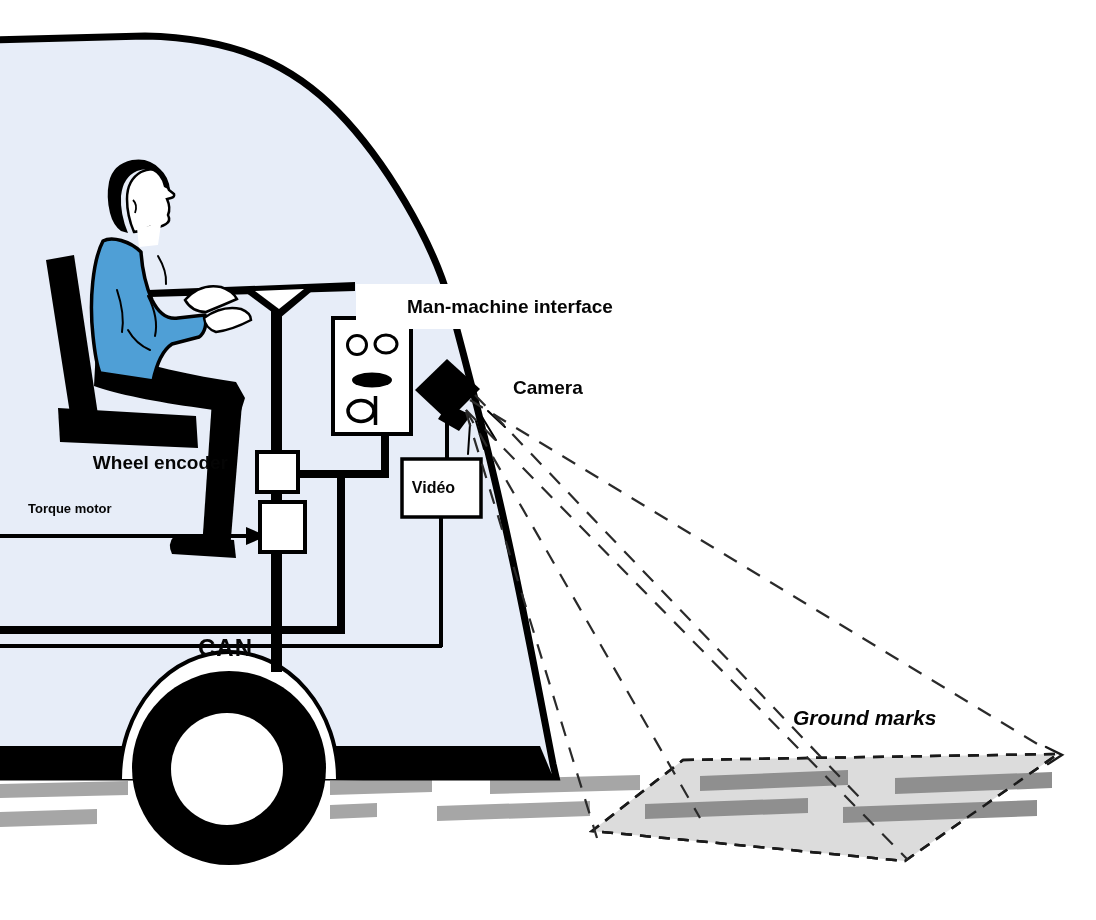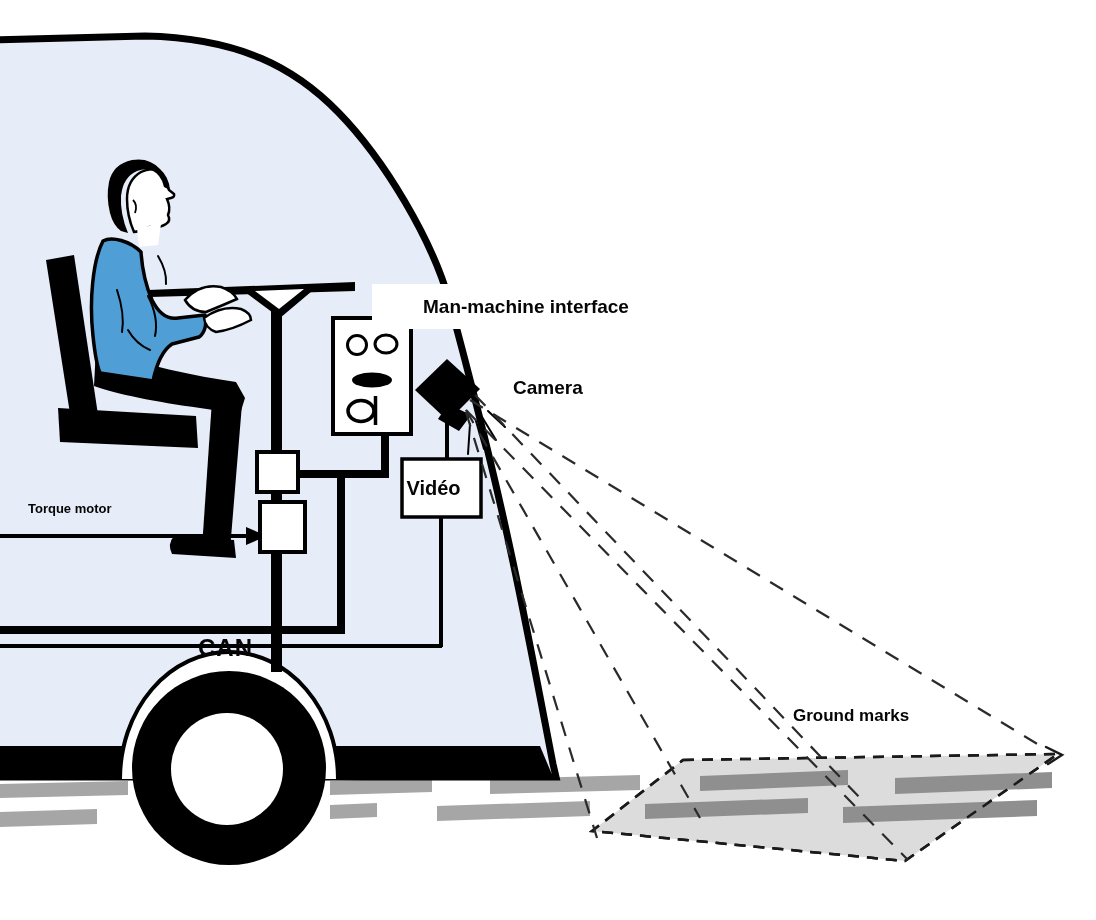"Man-machine interface" #lbl-mmi { left: 372px -> 356px }
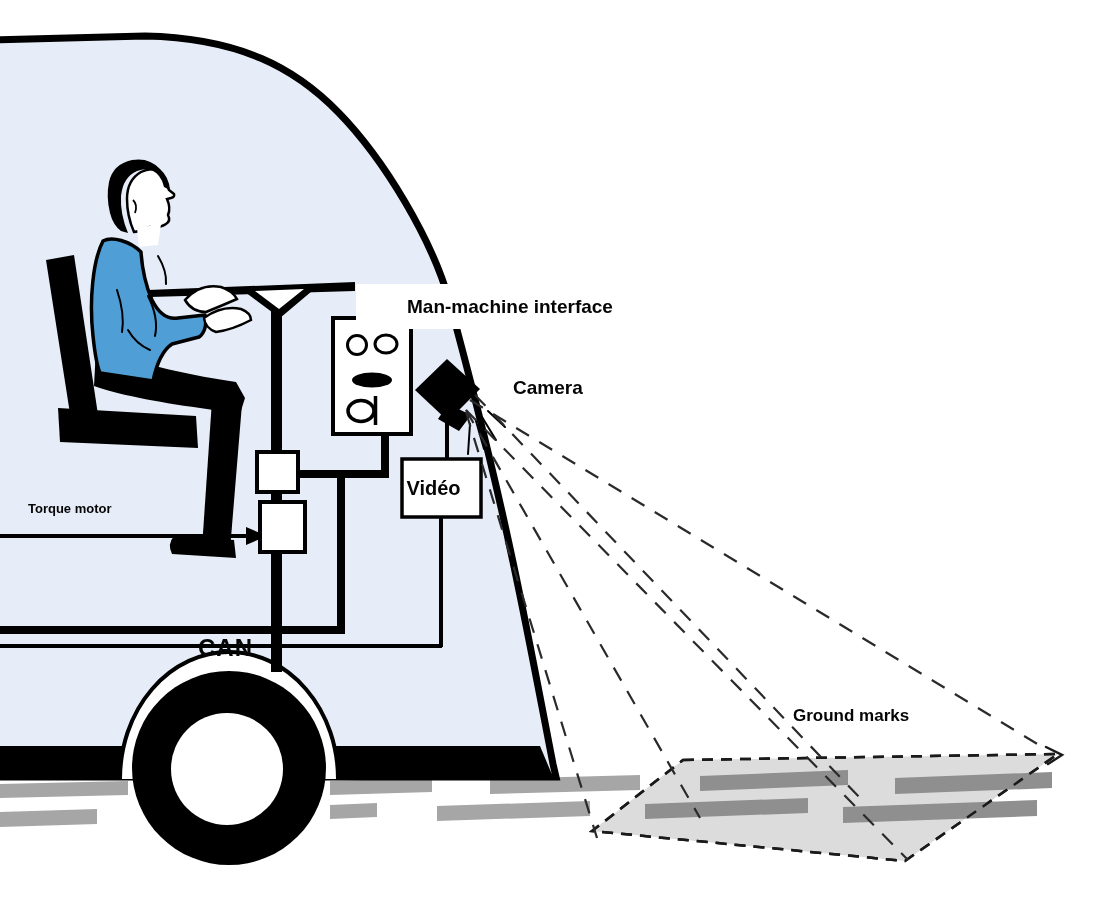"Wheel encoder" div.lbl { html: none -> <div>Wheel encoder</div> }
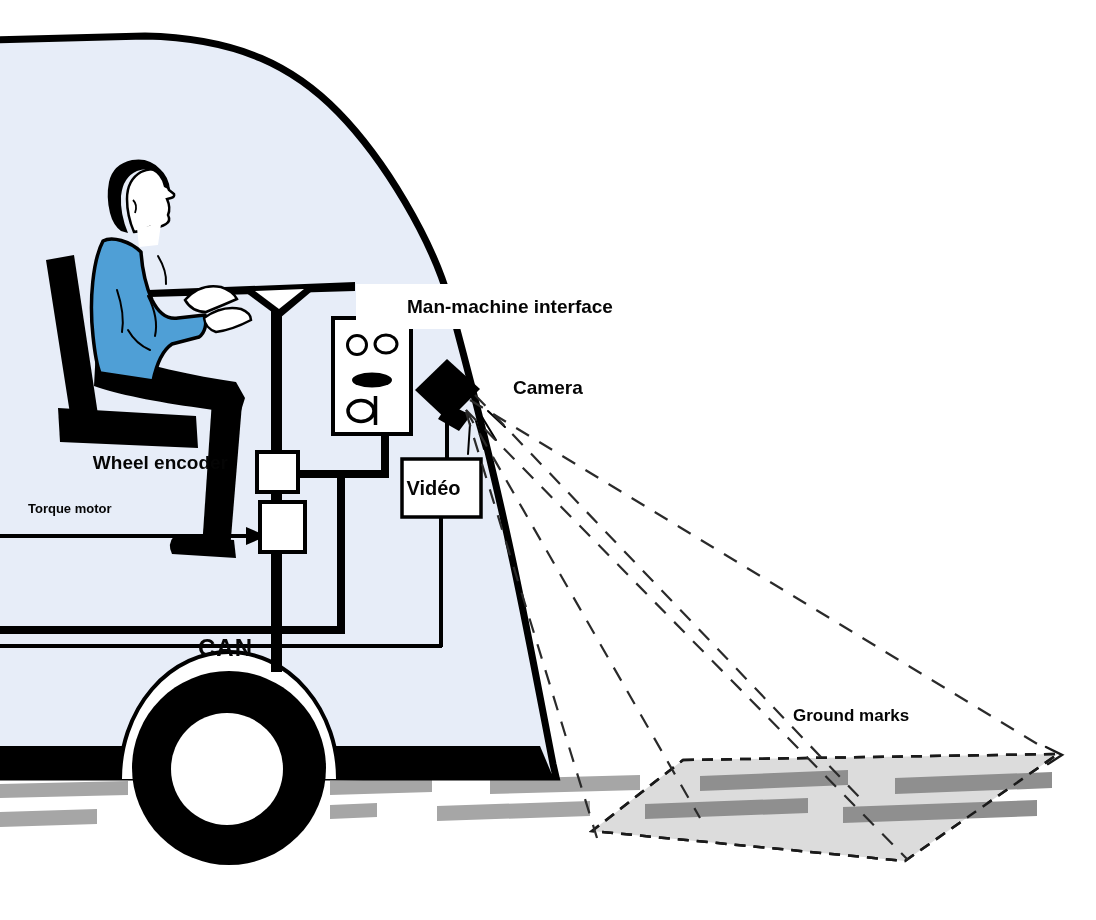"Vidéo" #lbl-video { font-size: 20px -> 16px }
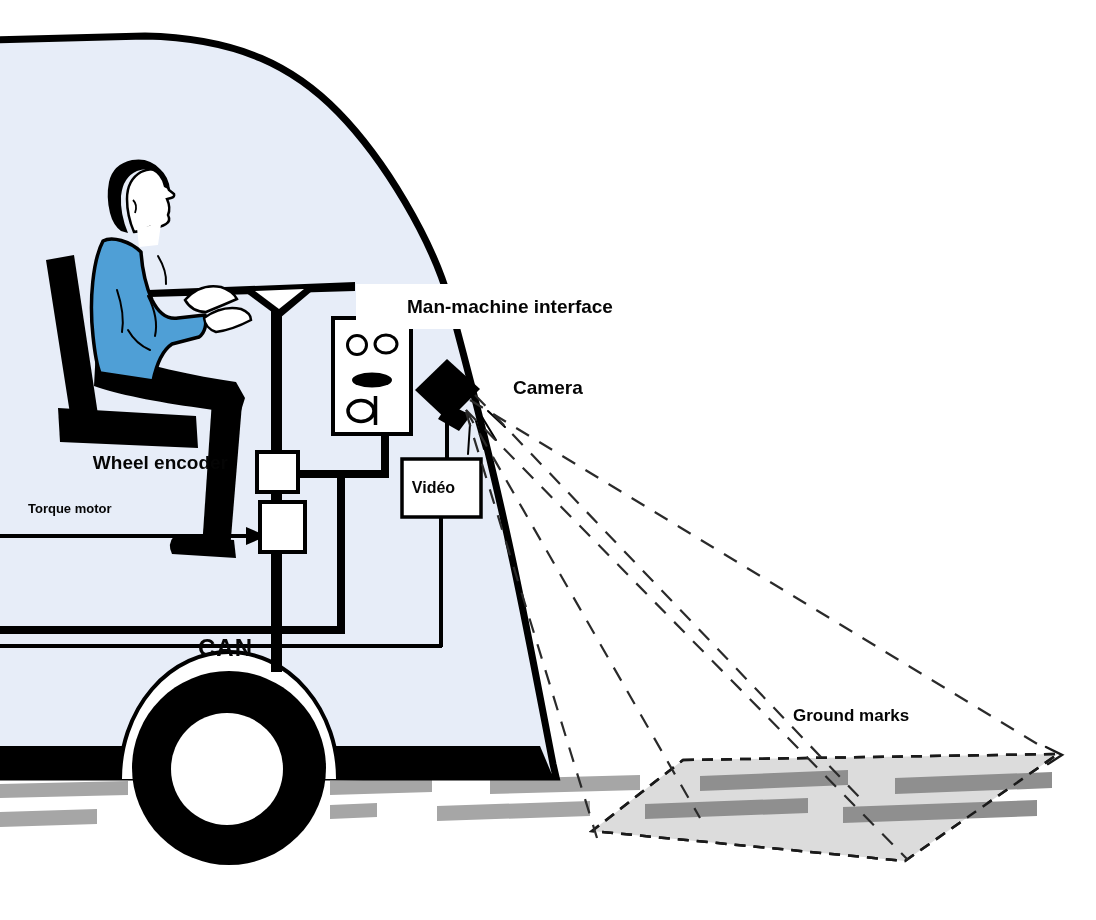"Ground marks" #lbl-ground-marks { font-size: 17px -> 21px; font-style: none -> italic }
